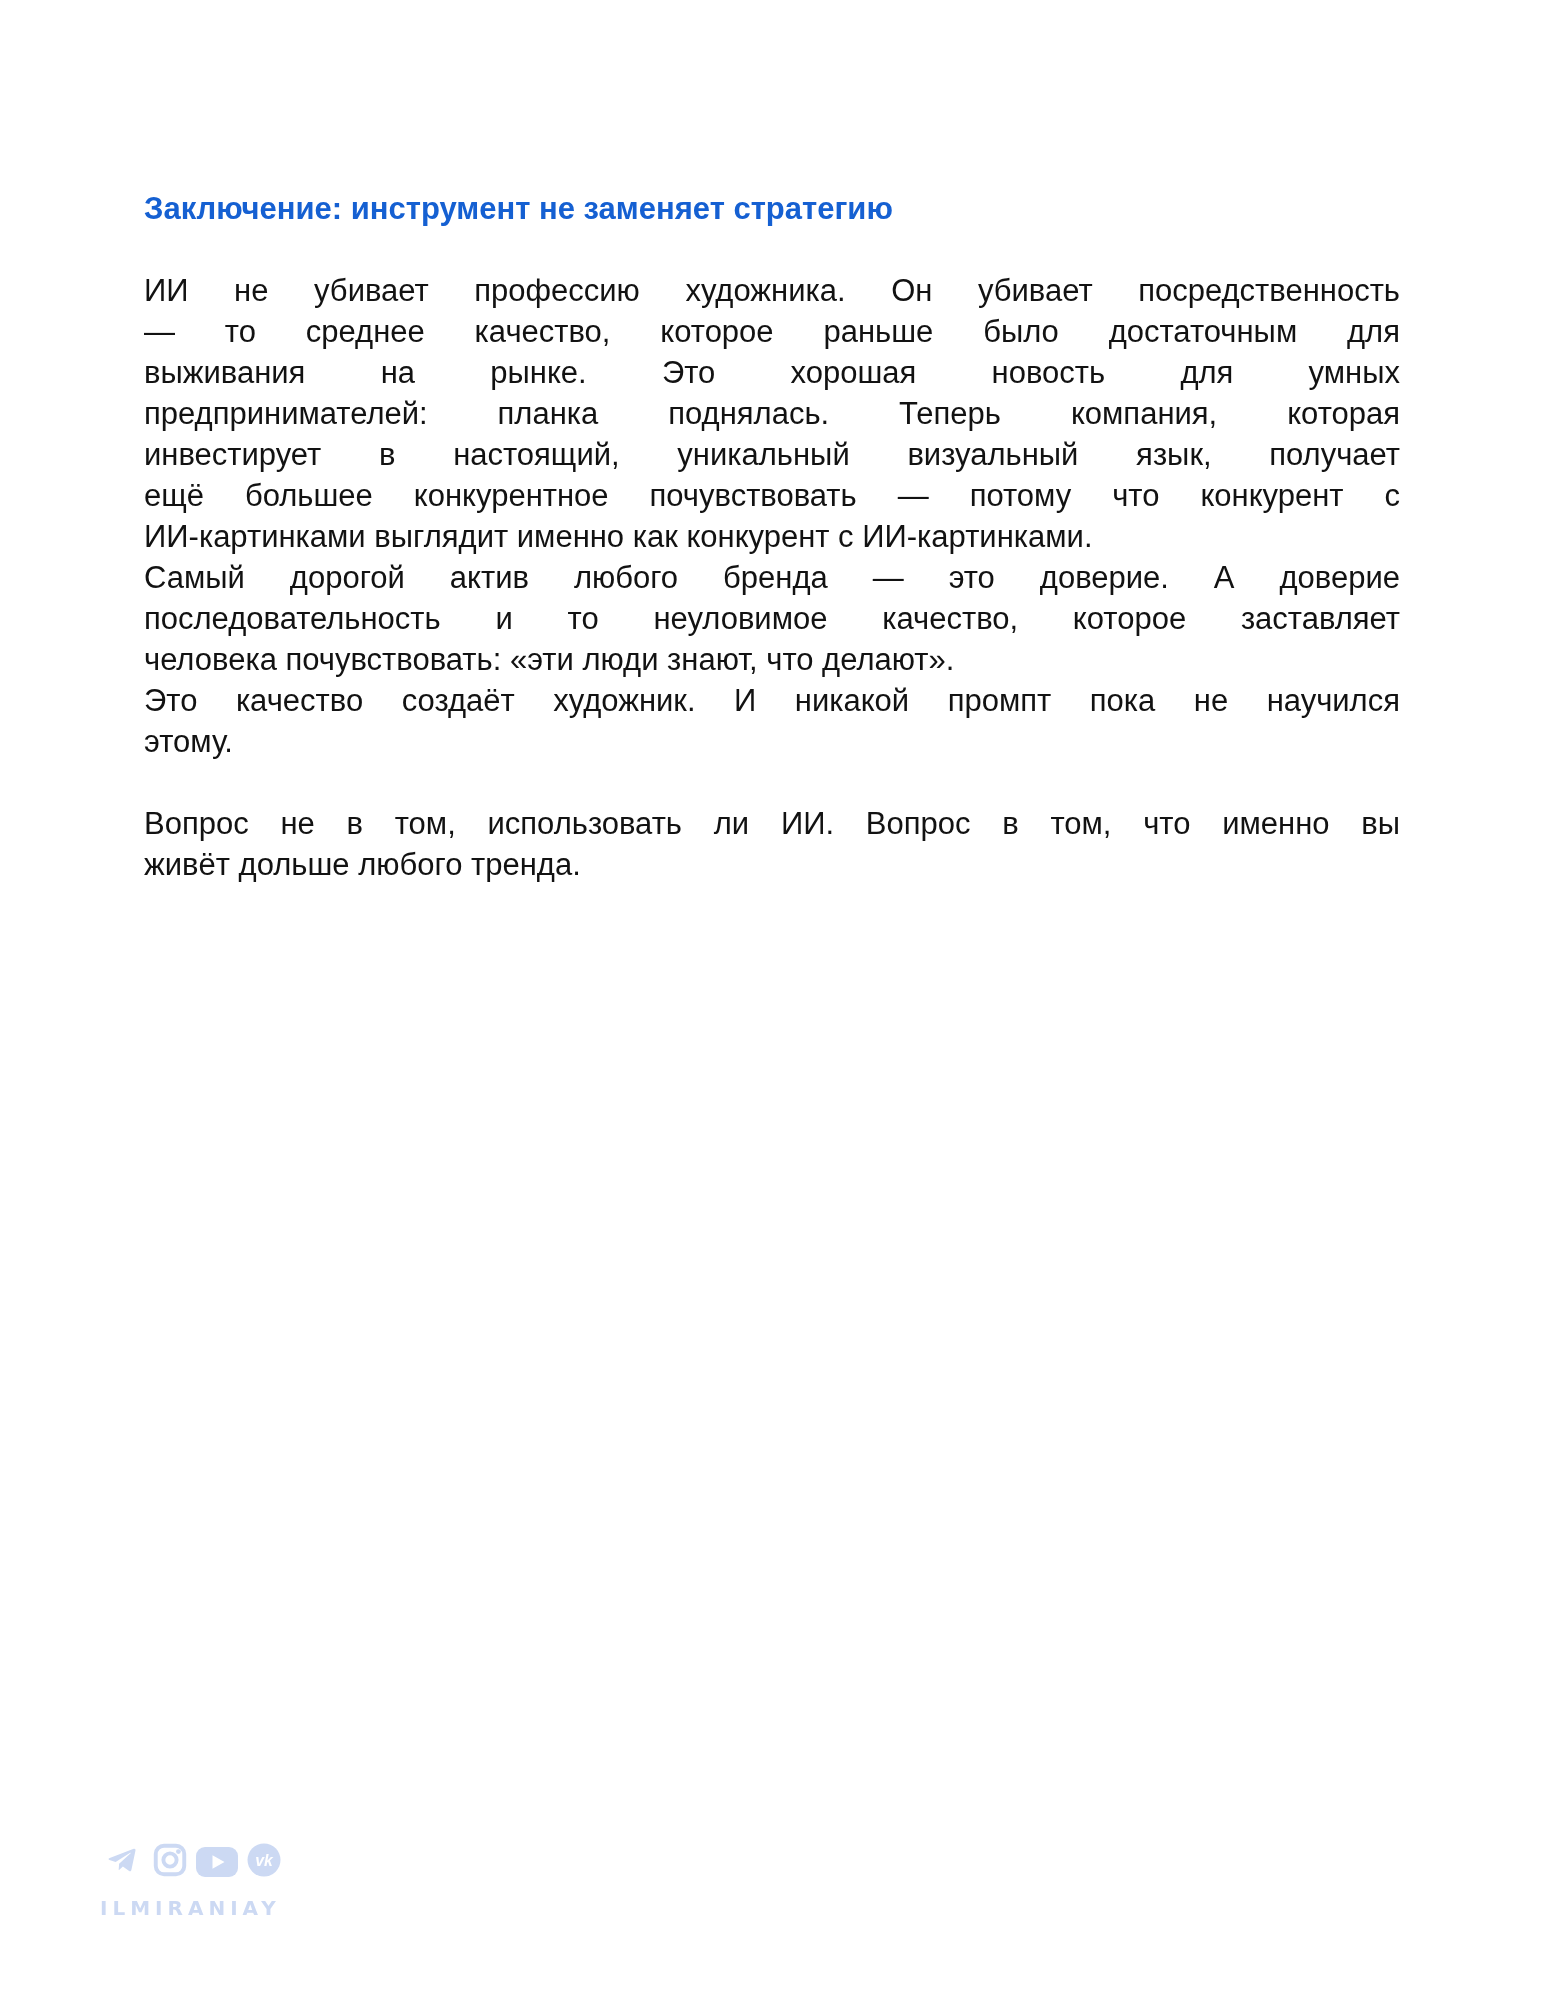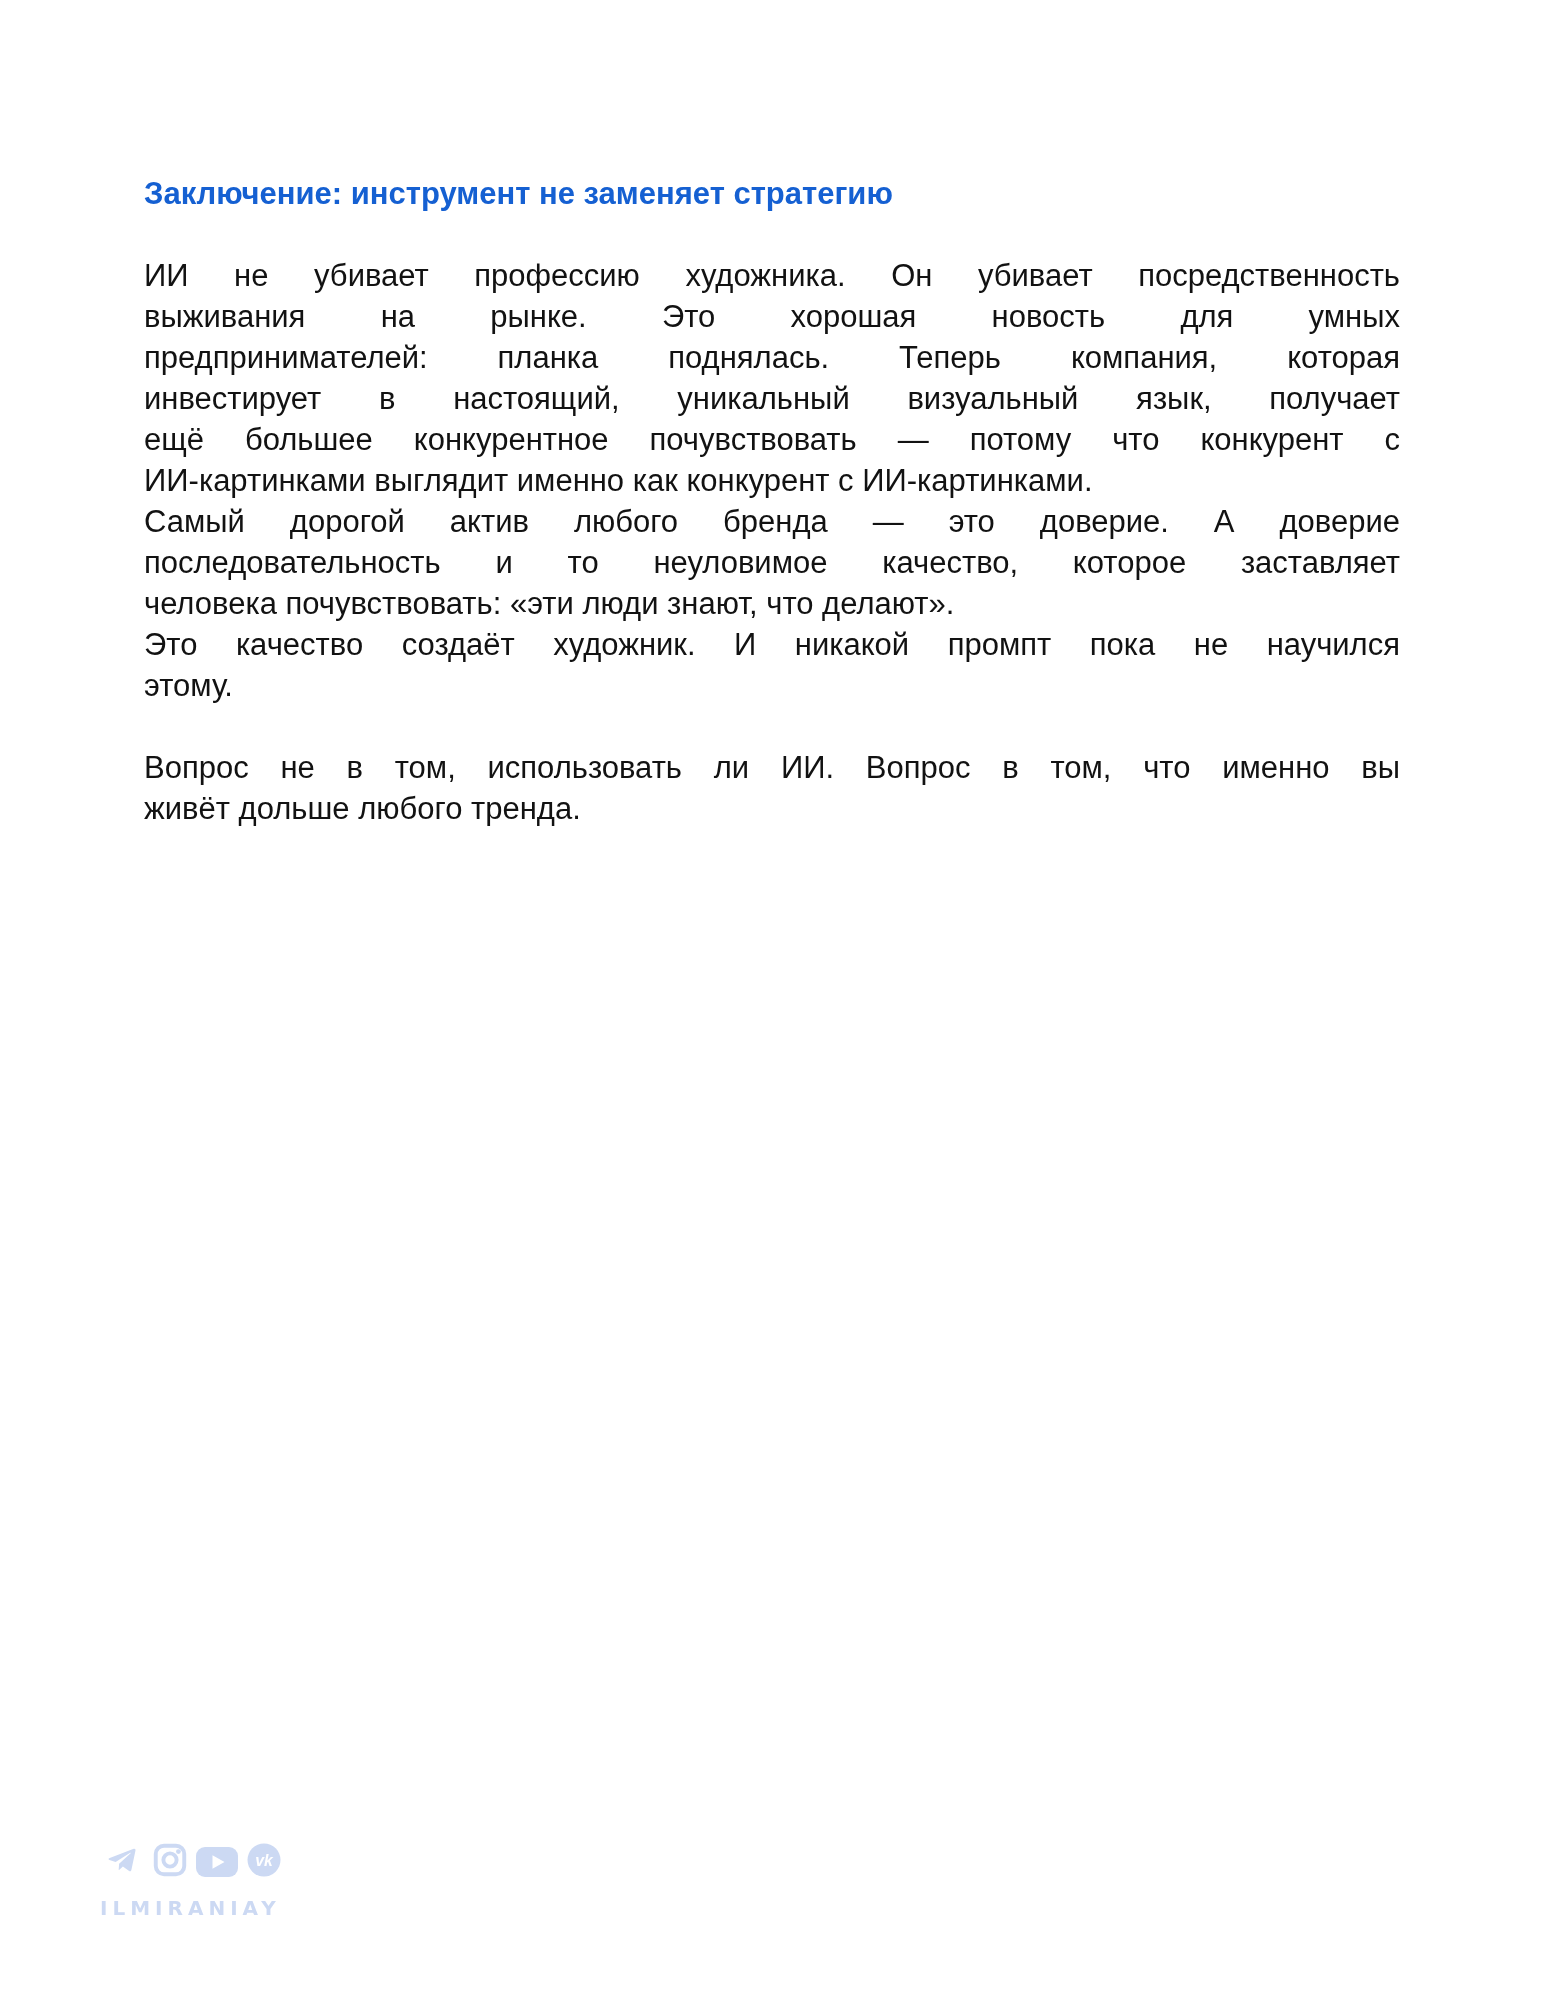"Заключение: инструмент не заменяет" .content { top: 175px -> 190px }
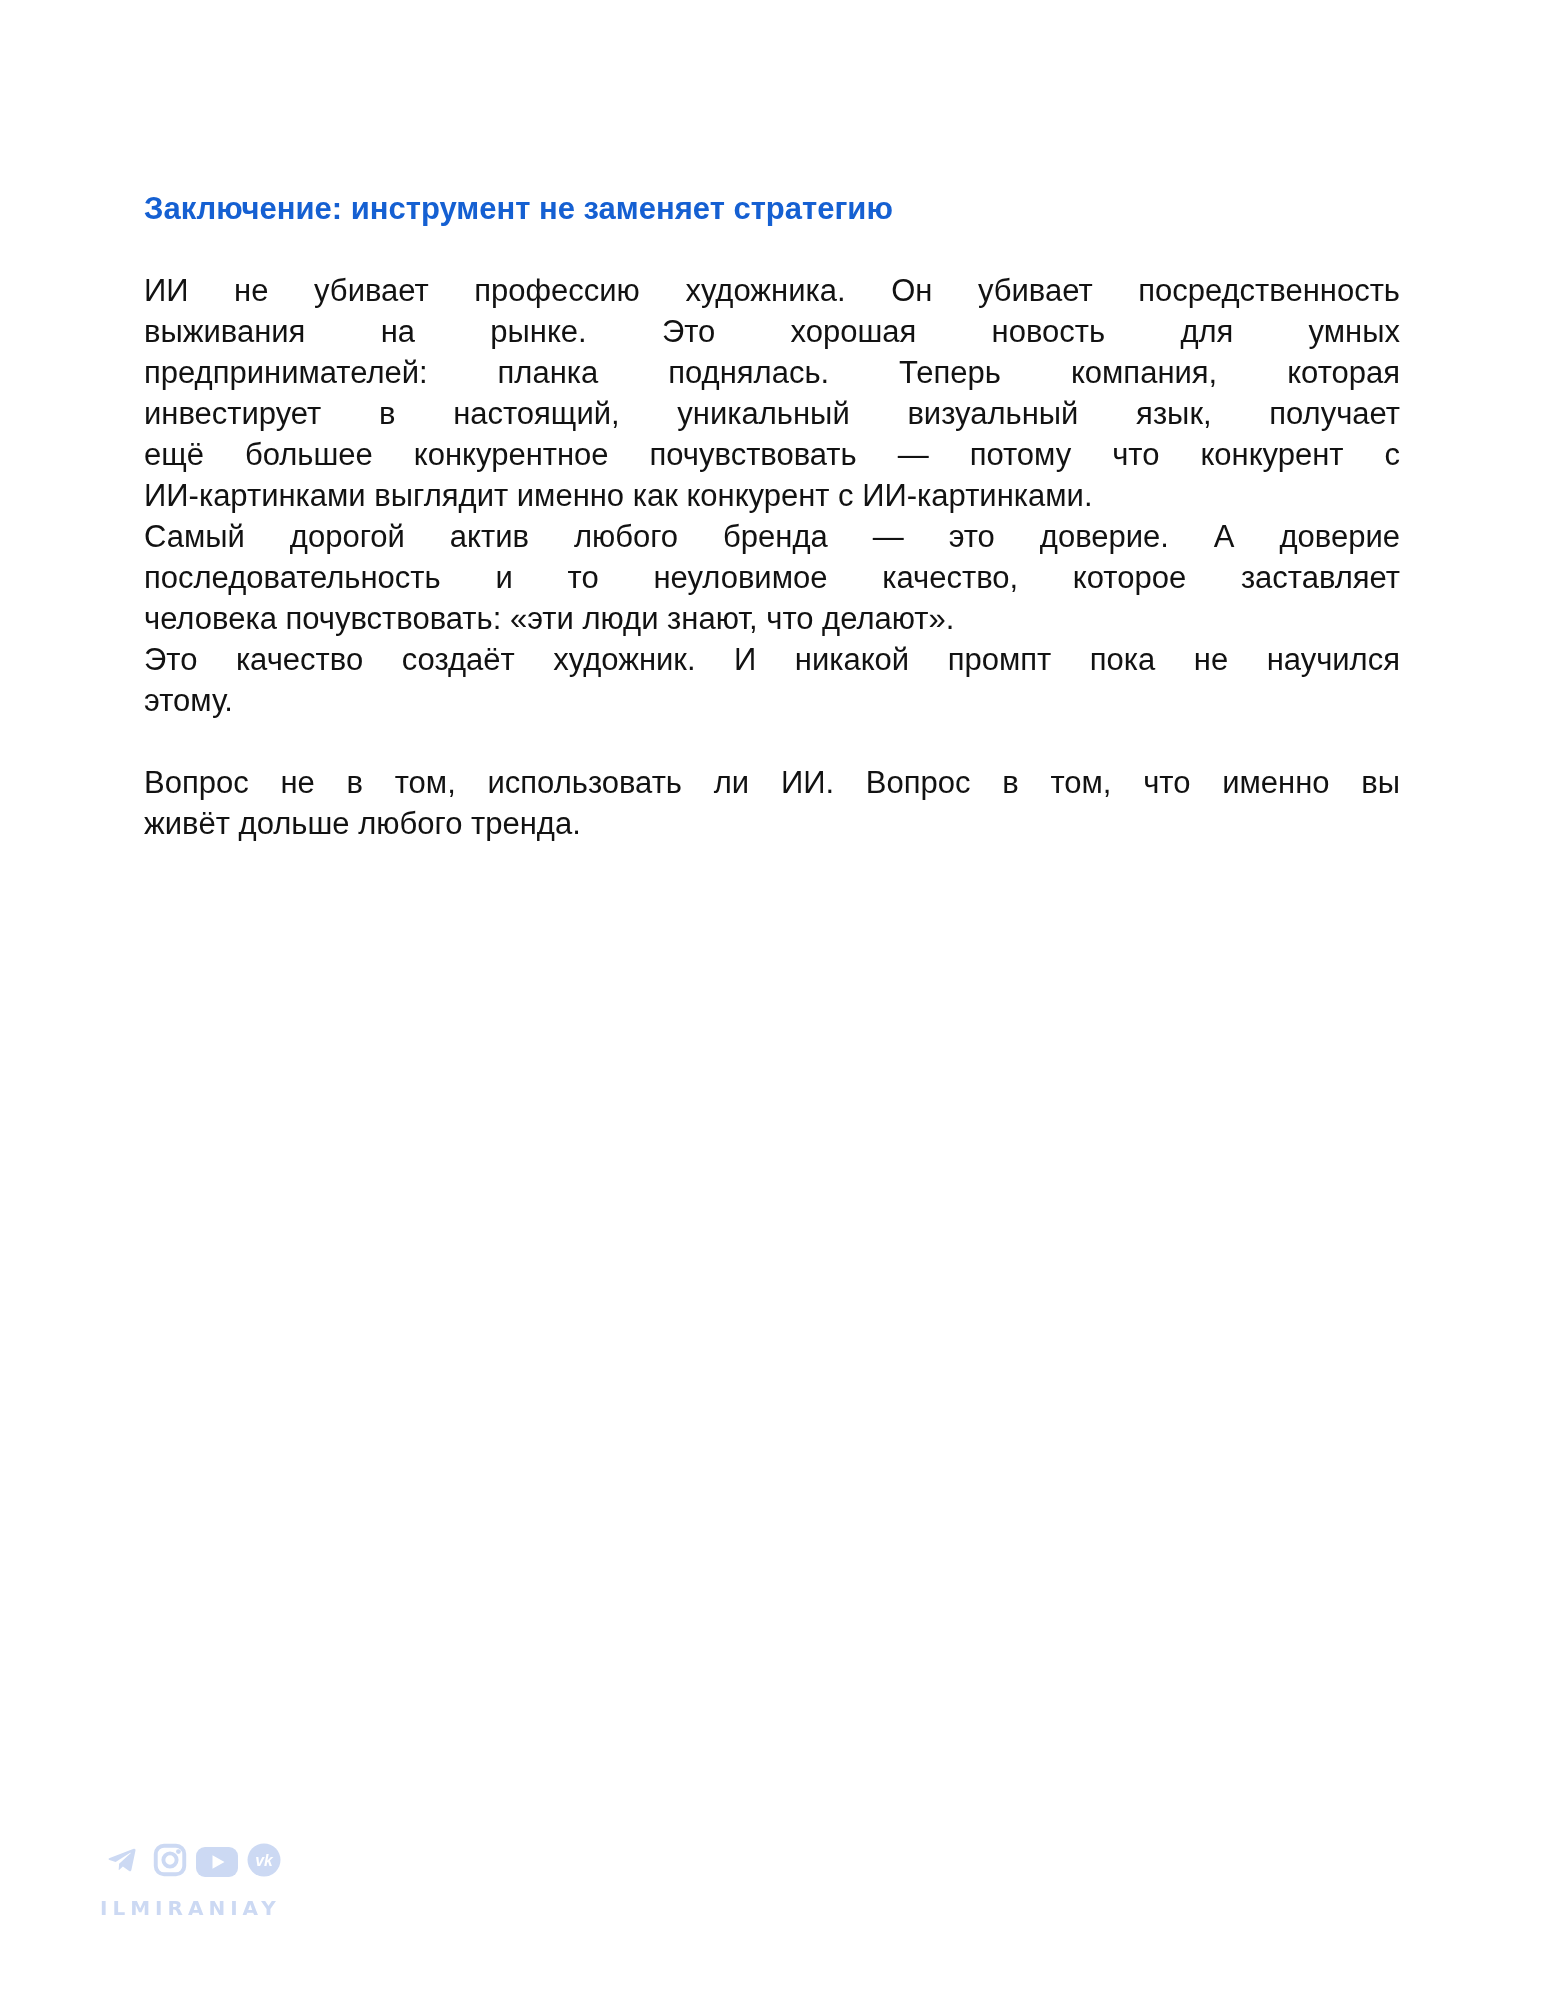"— то среднее качество, которое" div.line { html: none -> <div>— то среднее качество, которое раньше было достаточным для</div> }
